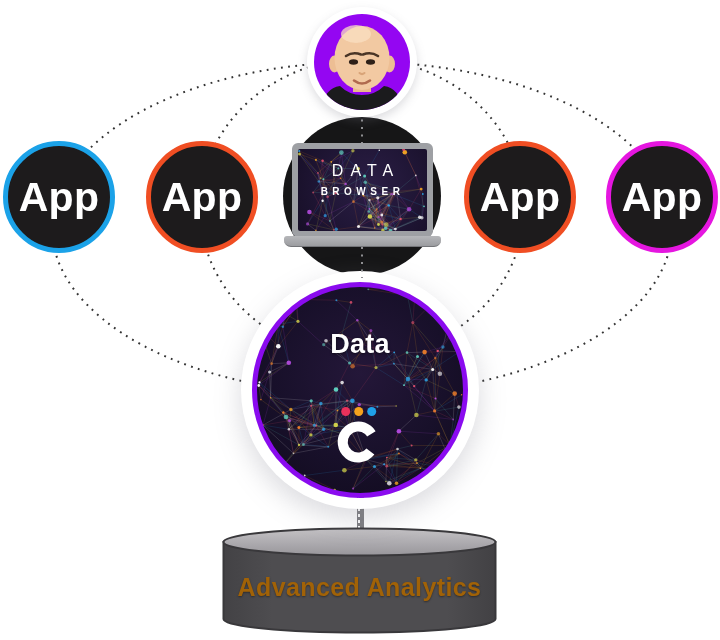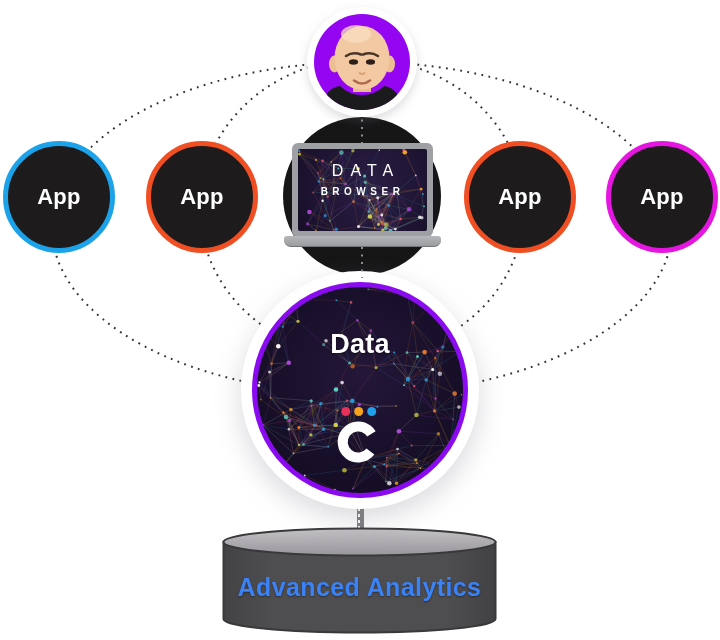"App" .app span { font-size: 22px -> 41px }
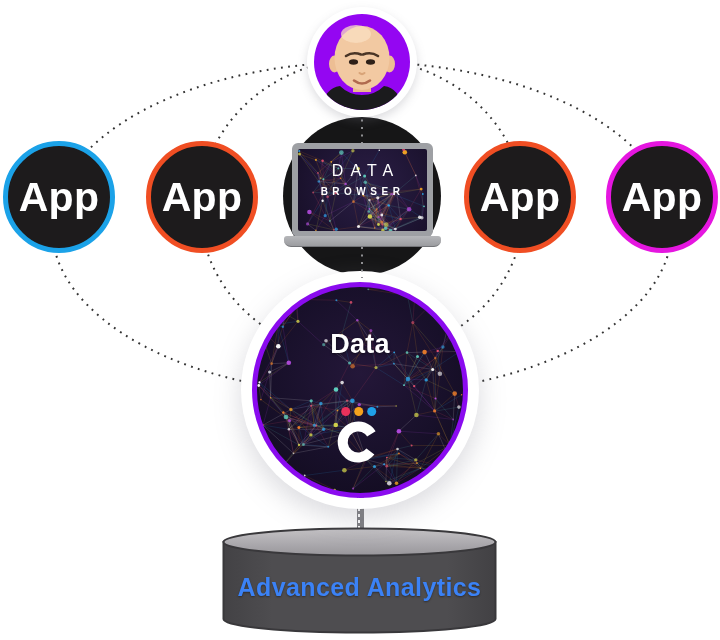"Advanced Analytics" .cyl-label { color: #3b82f6 -> #a16207 }
